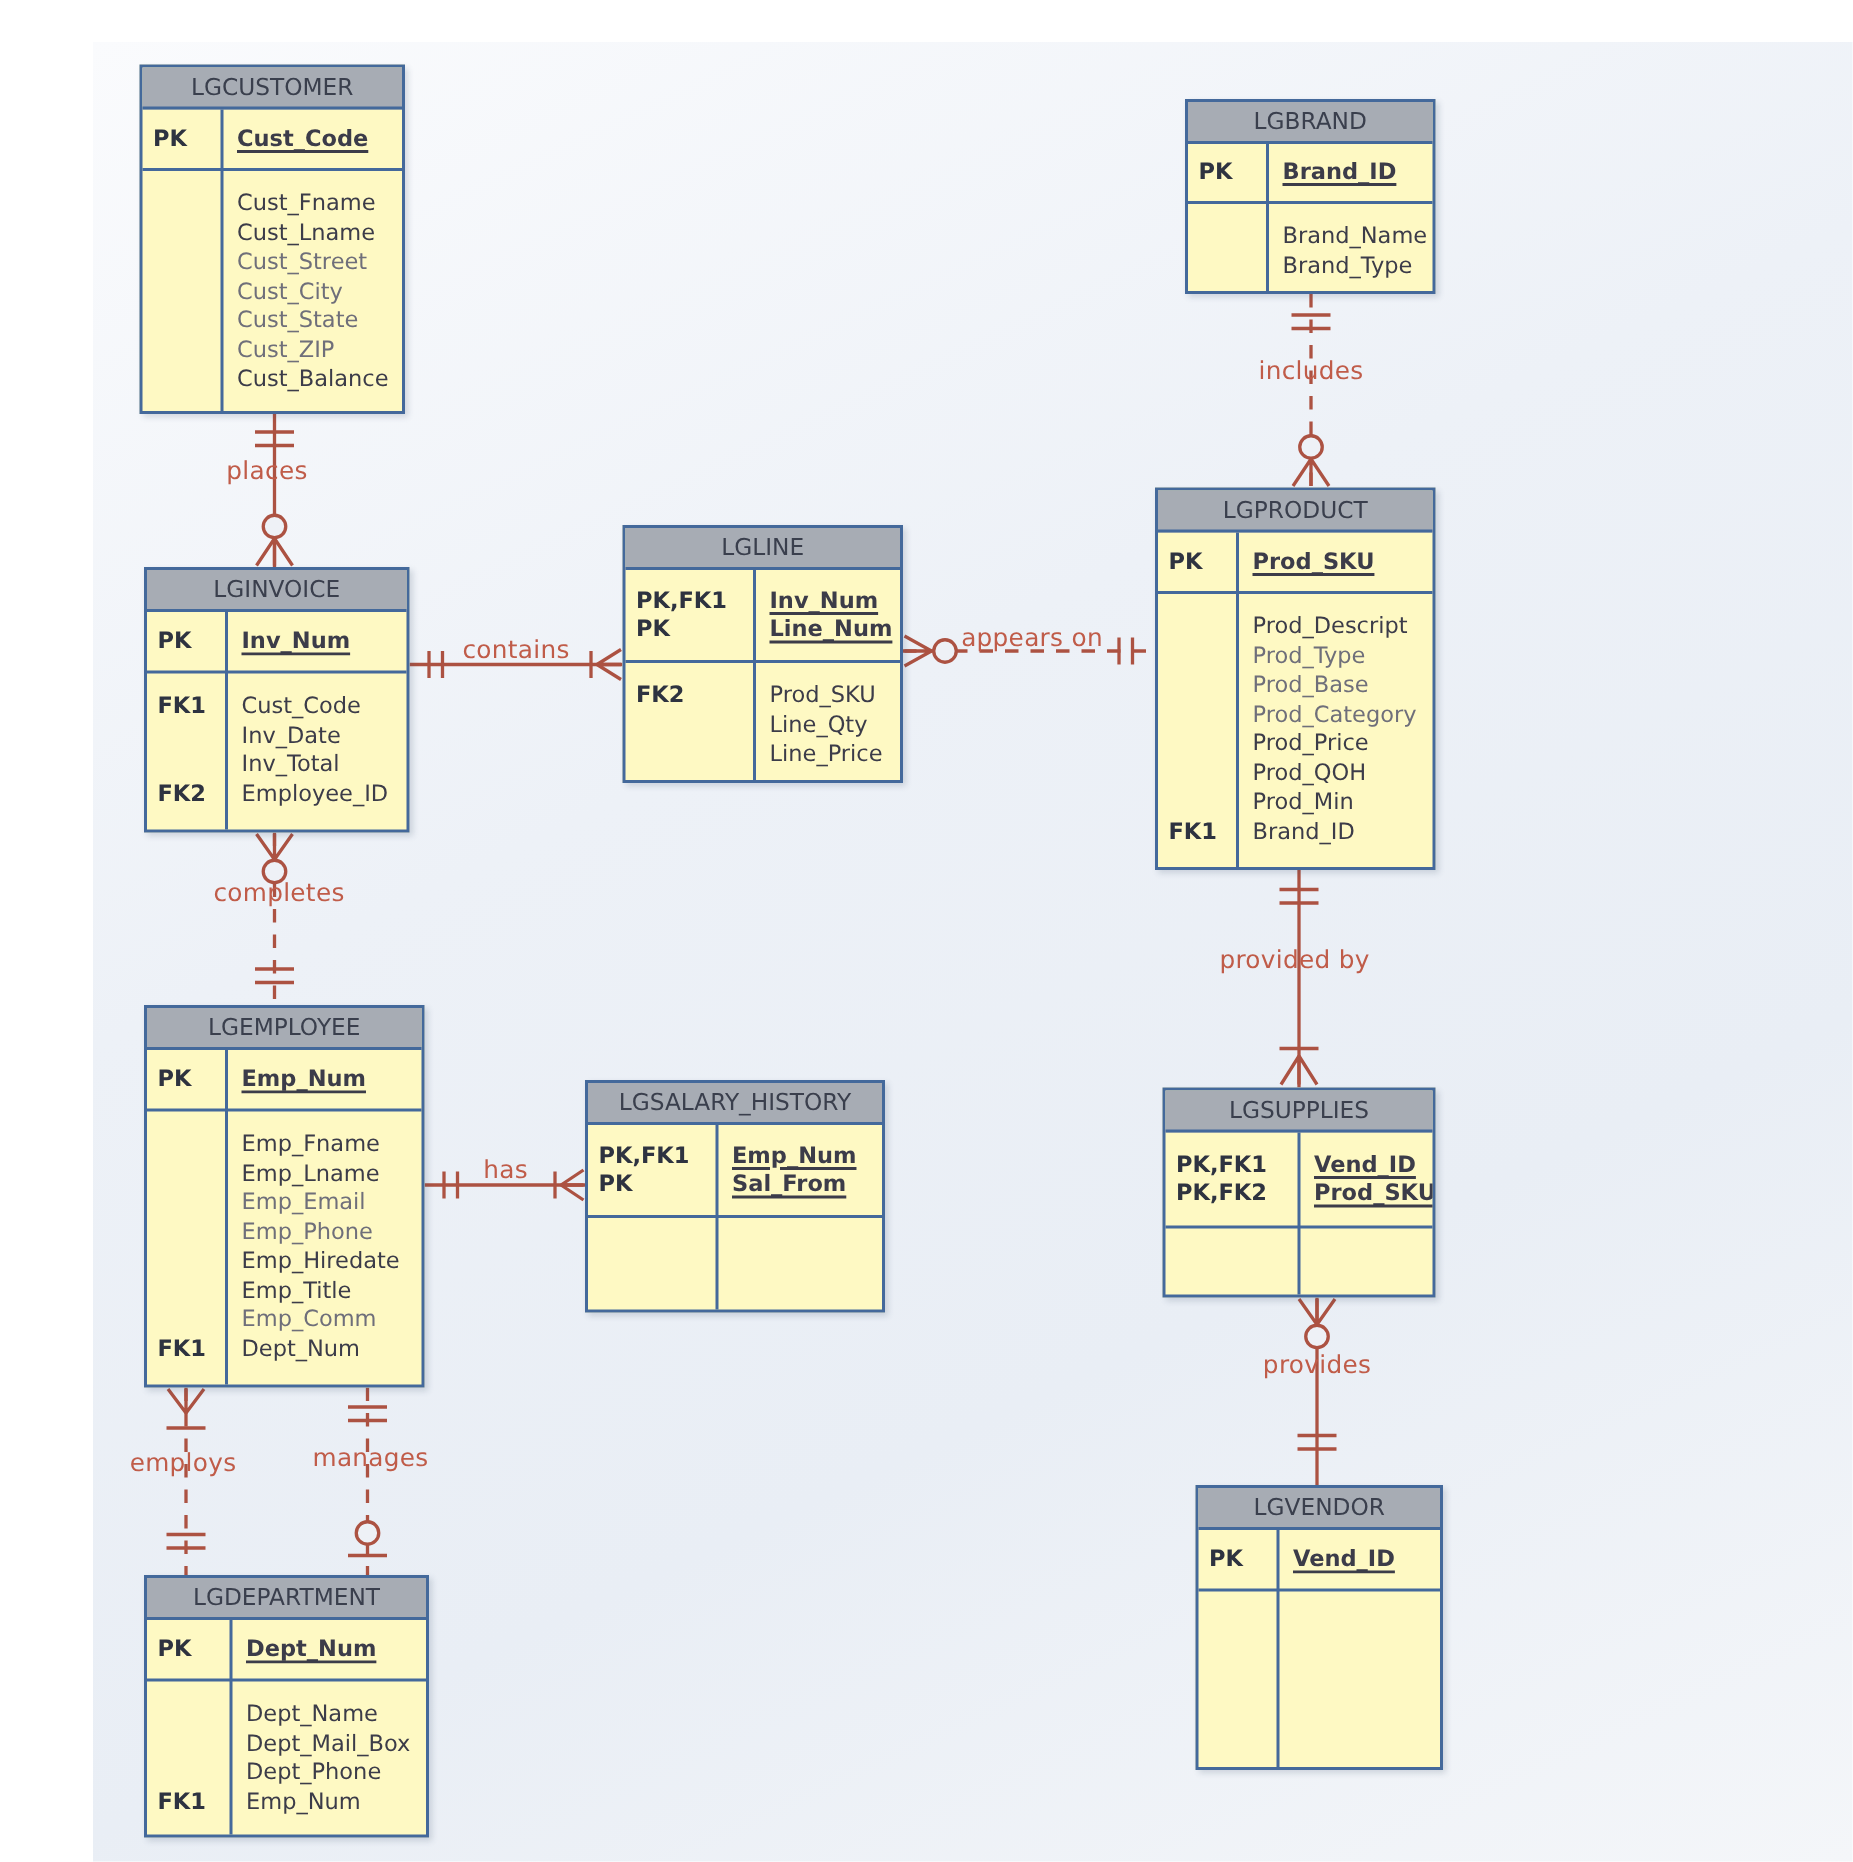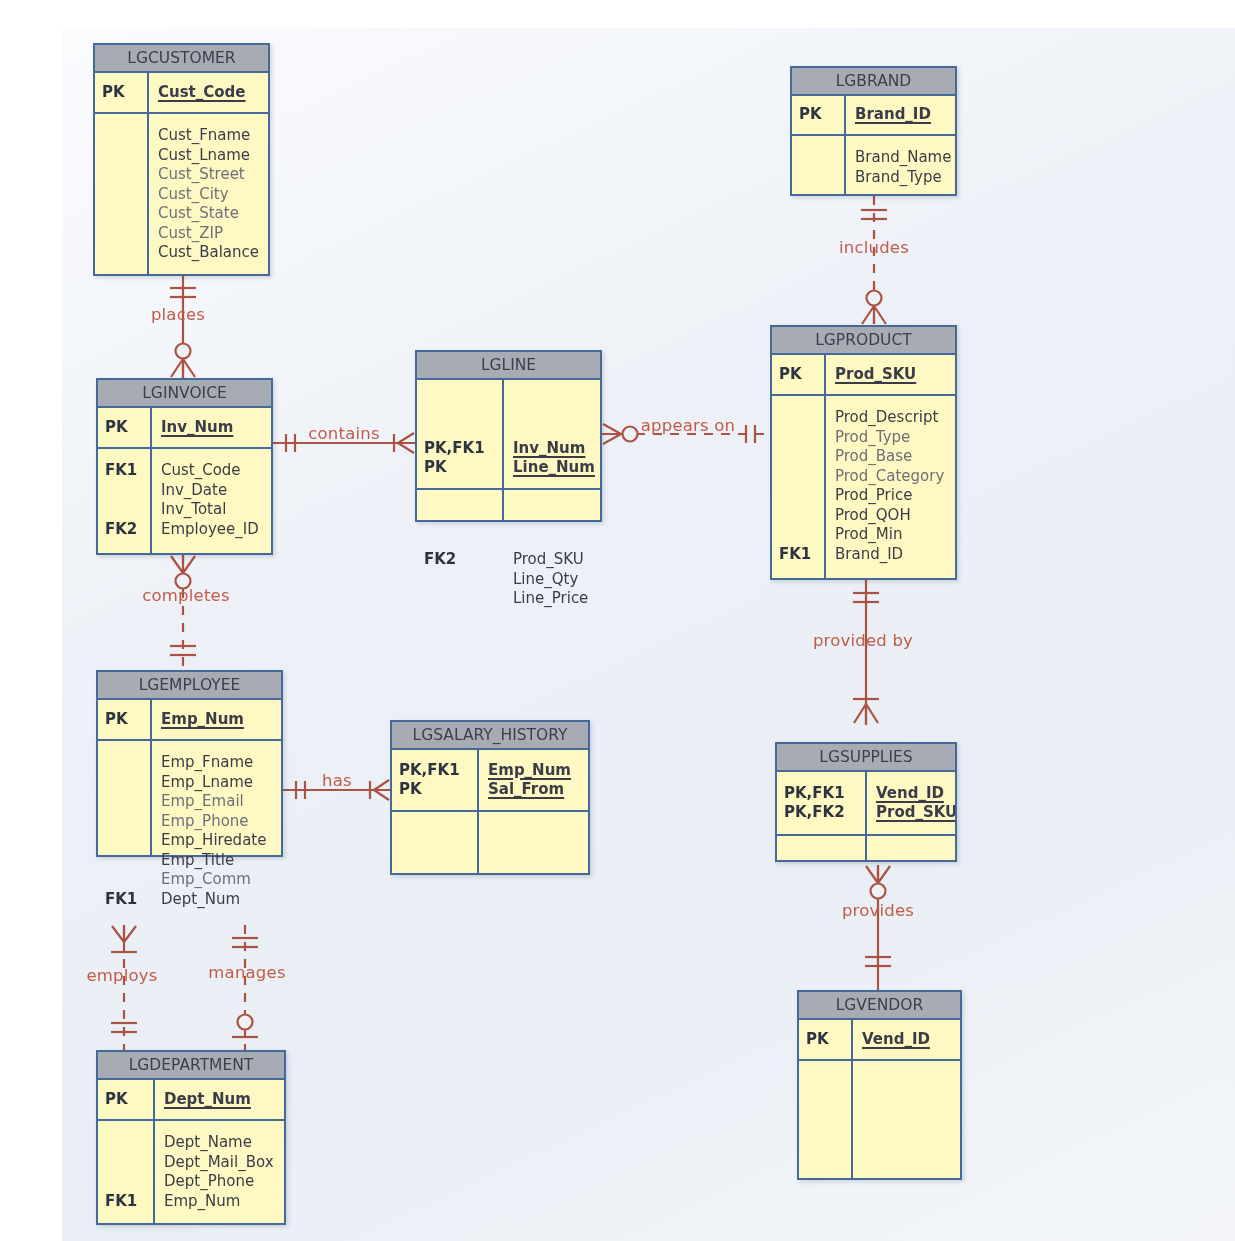"LGLINE" div.entity { gap: 48px -> none }
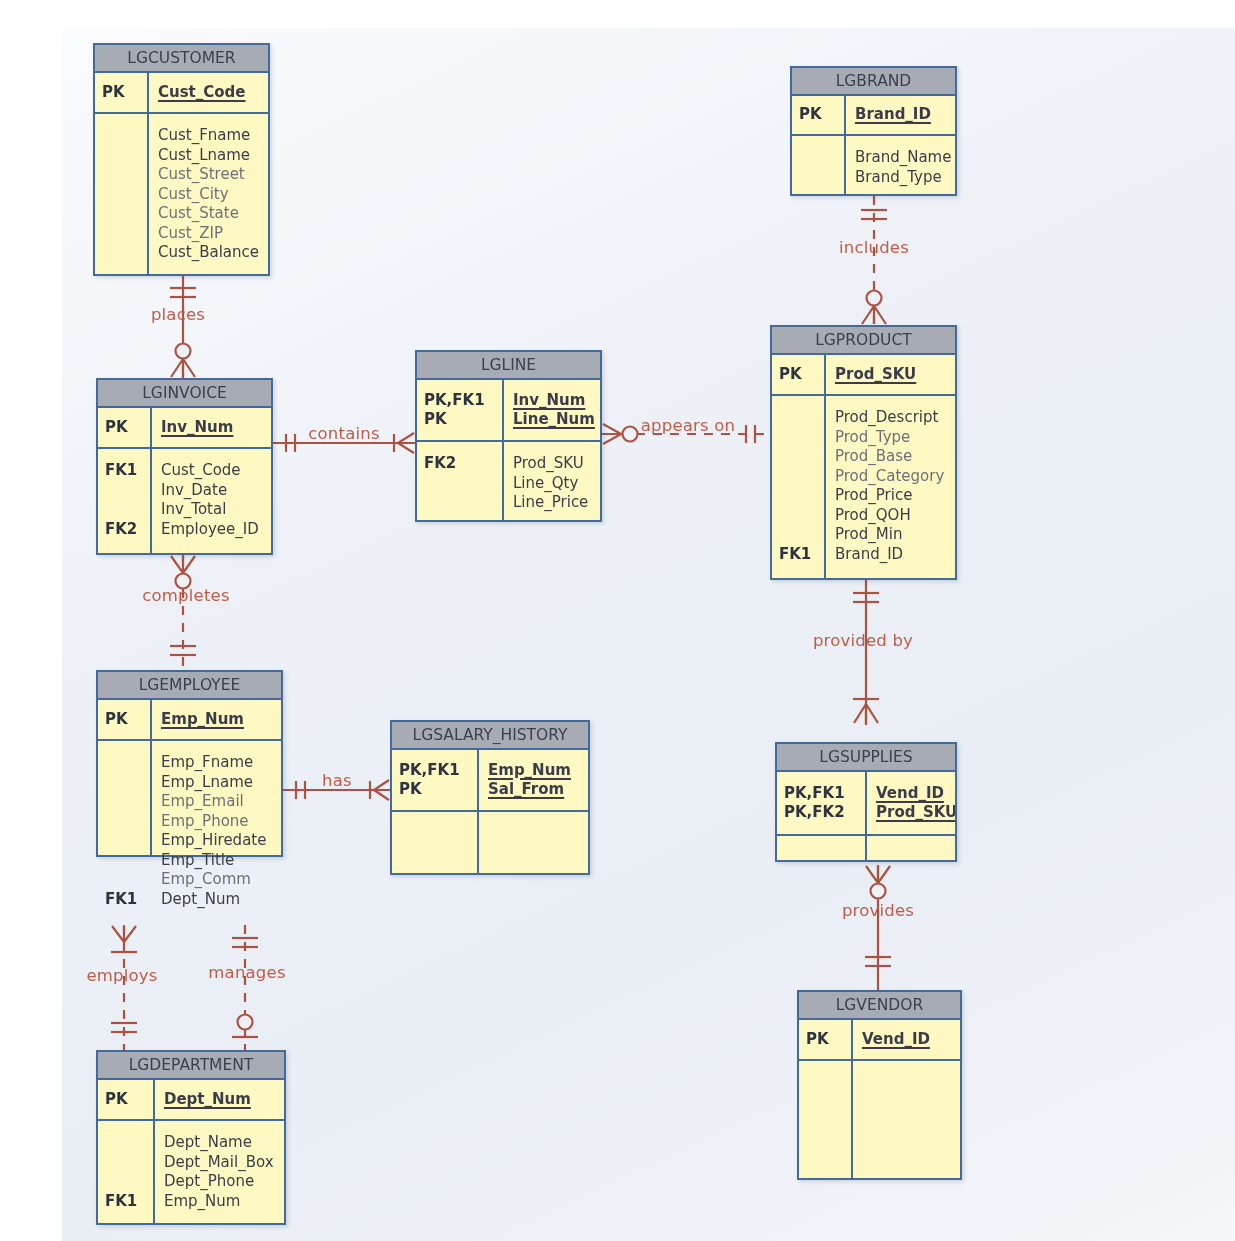"LGEMPLOYEE" div.entity { height: 187px -> 255px }
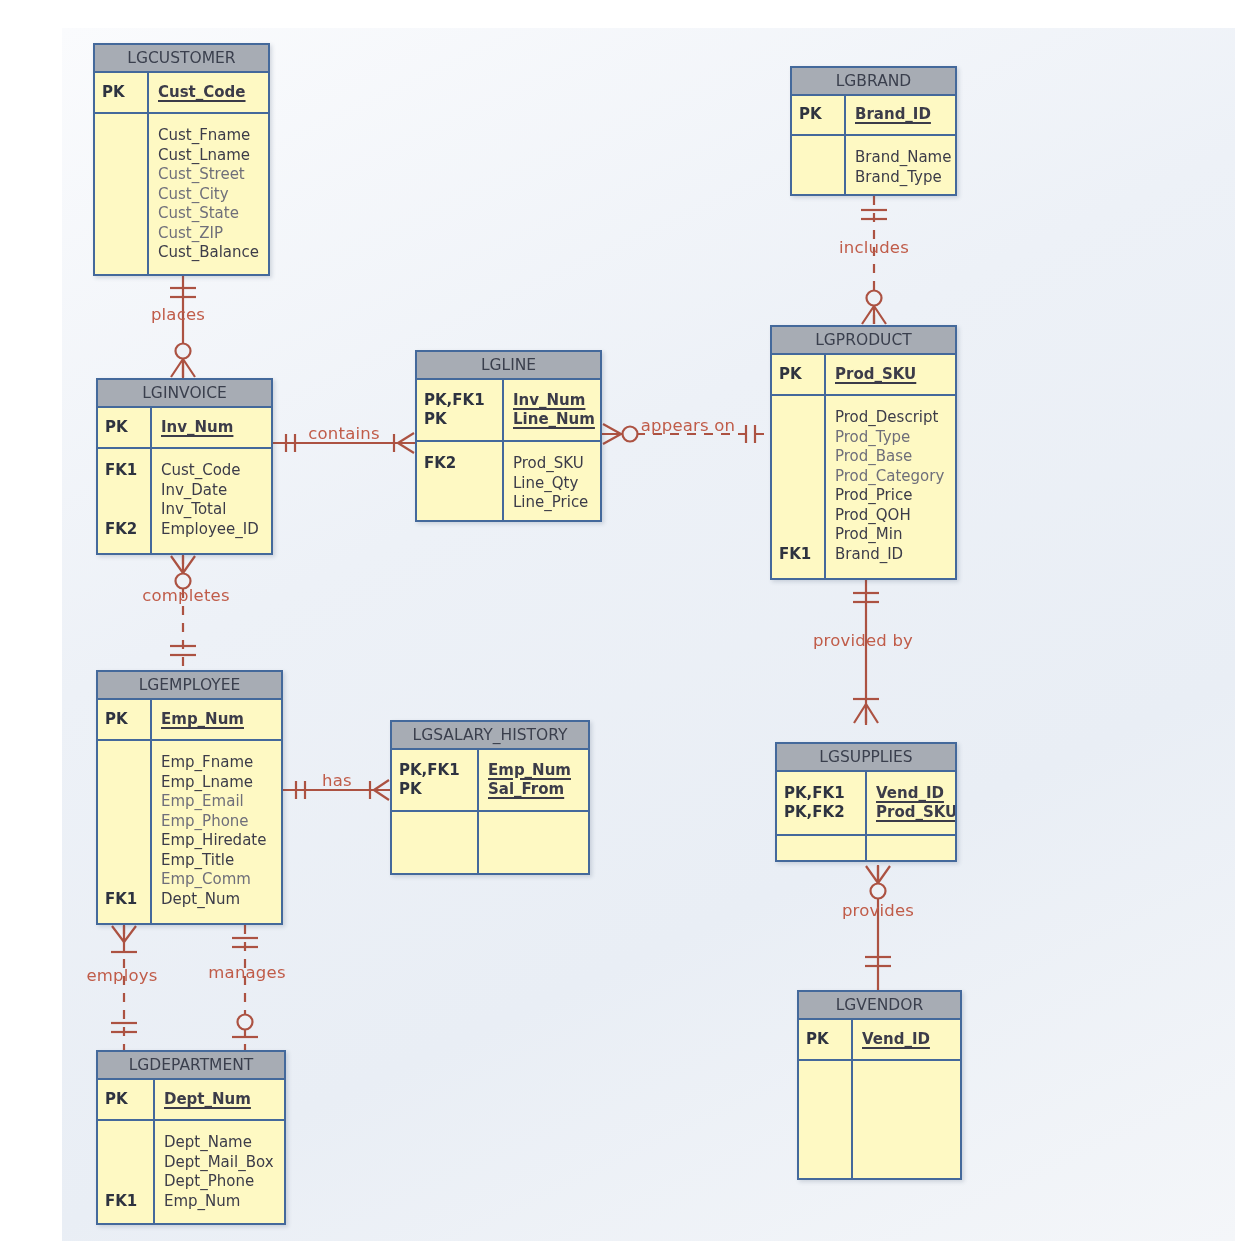"LGSUPPLIES" div.entity { height: 120px -> 140px; top: 742px -> 725px }
